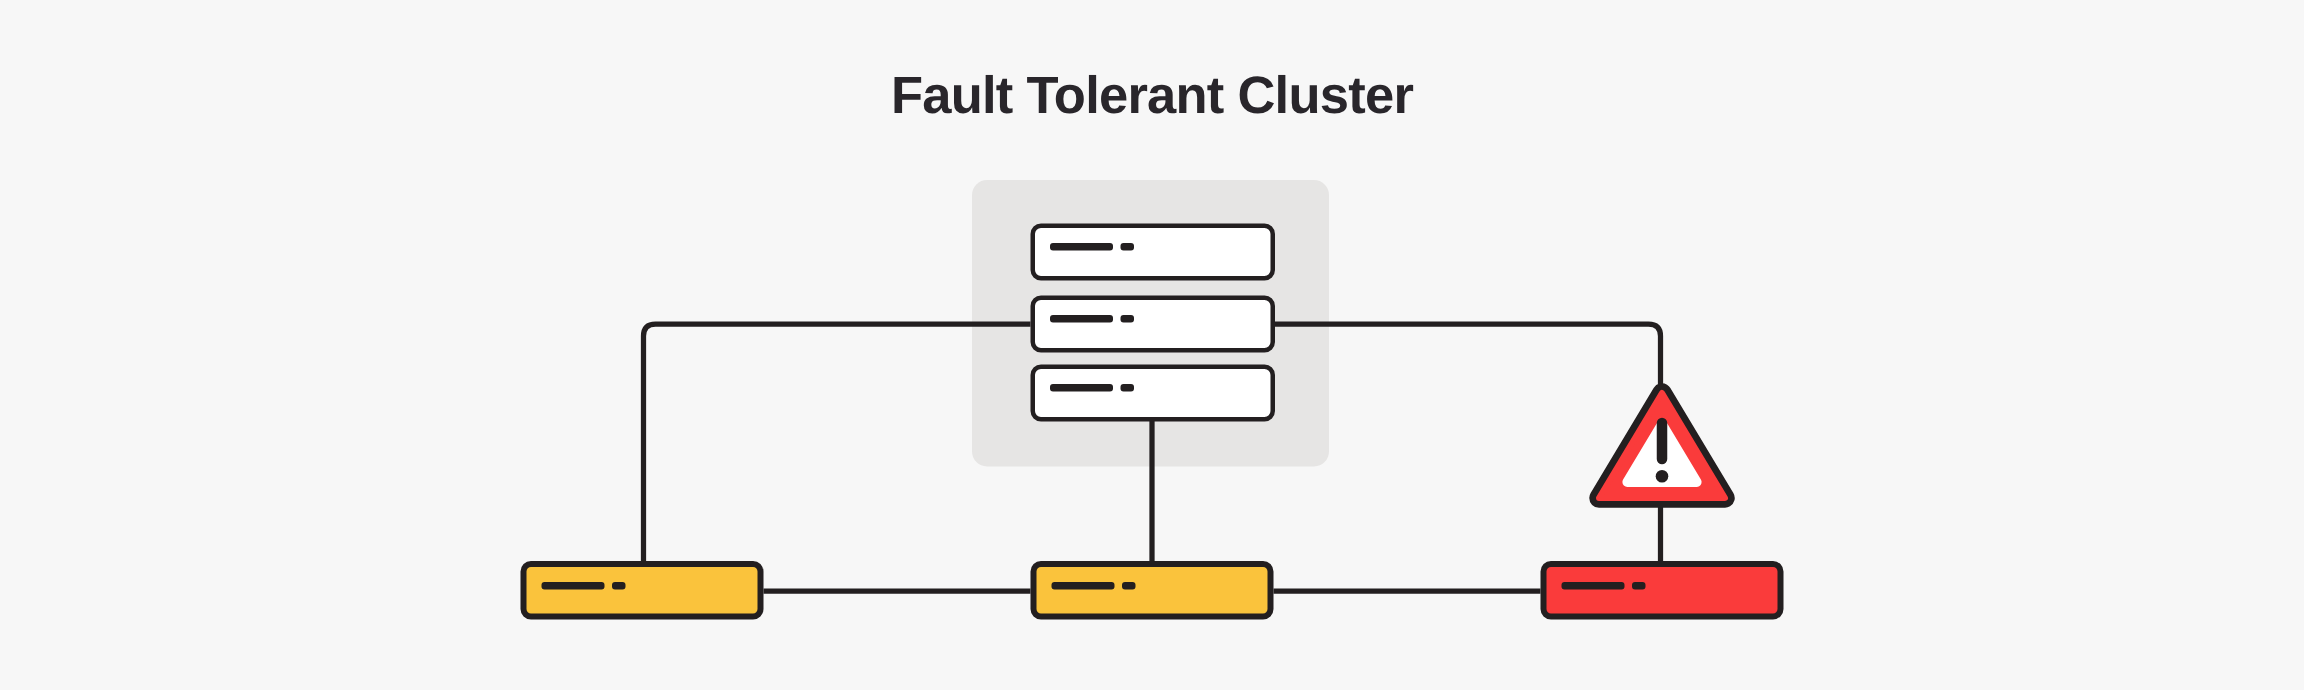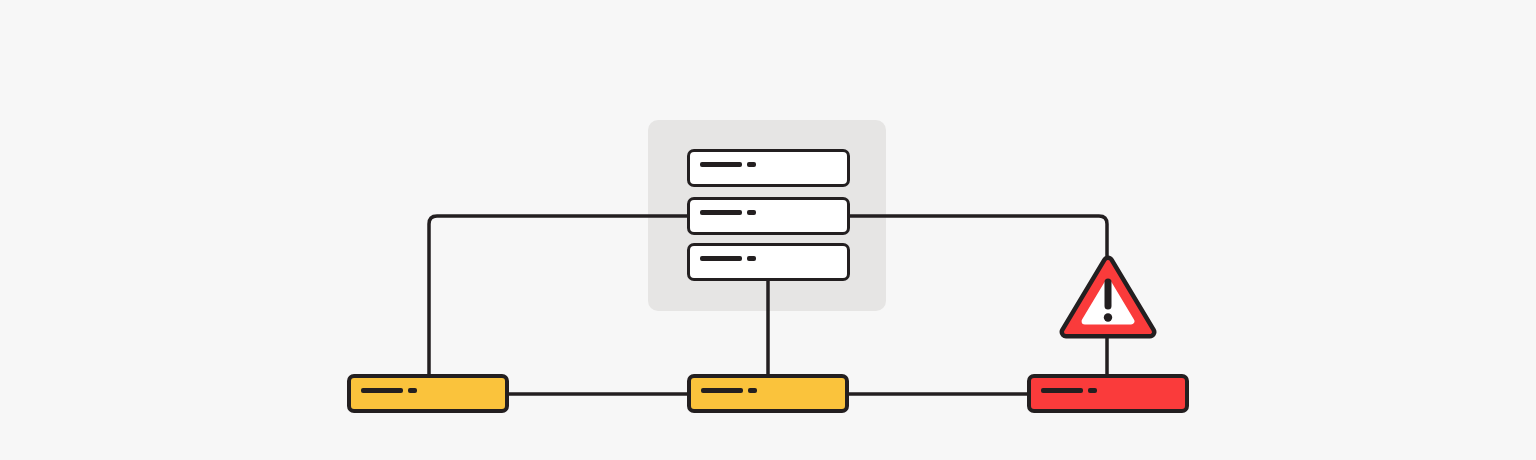"Fault Tolerant Cluster" div.title { html: none -> <div>Fault Tolerant Cluster</div> }
